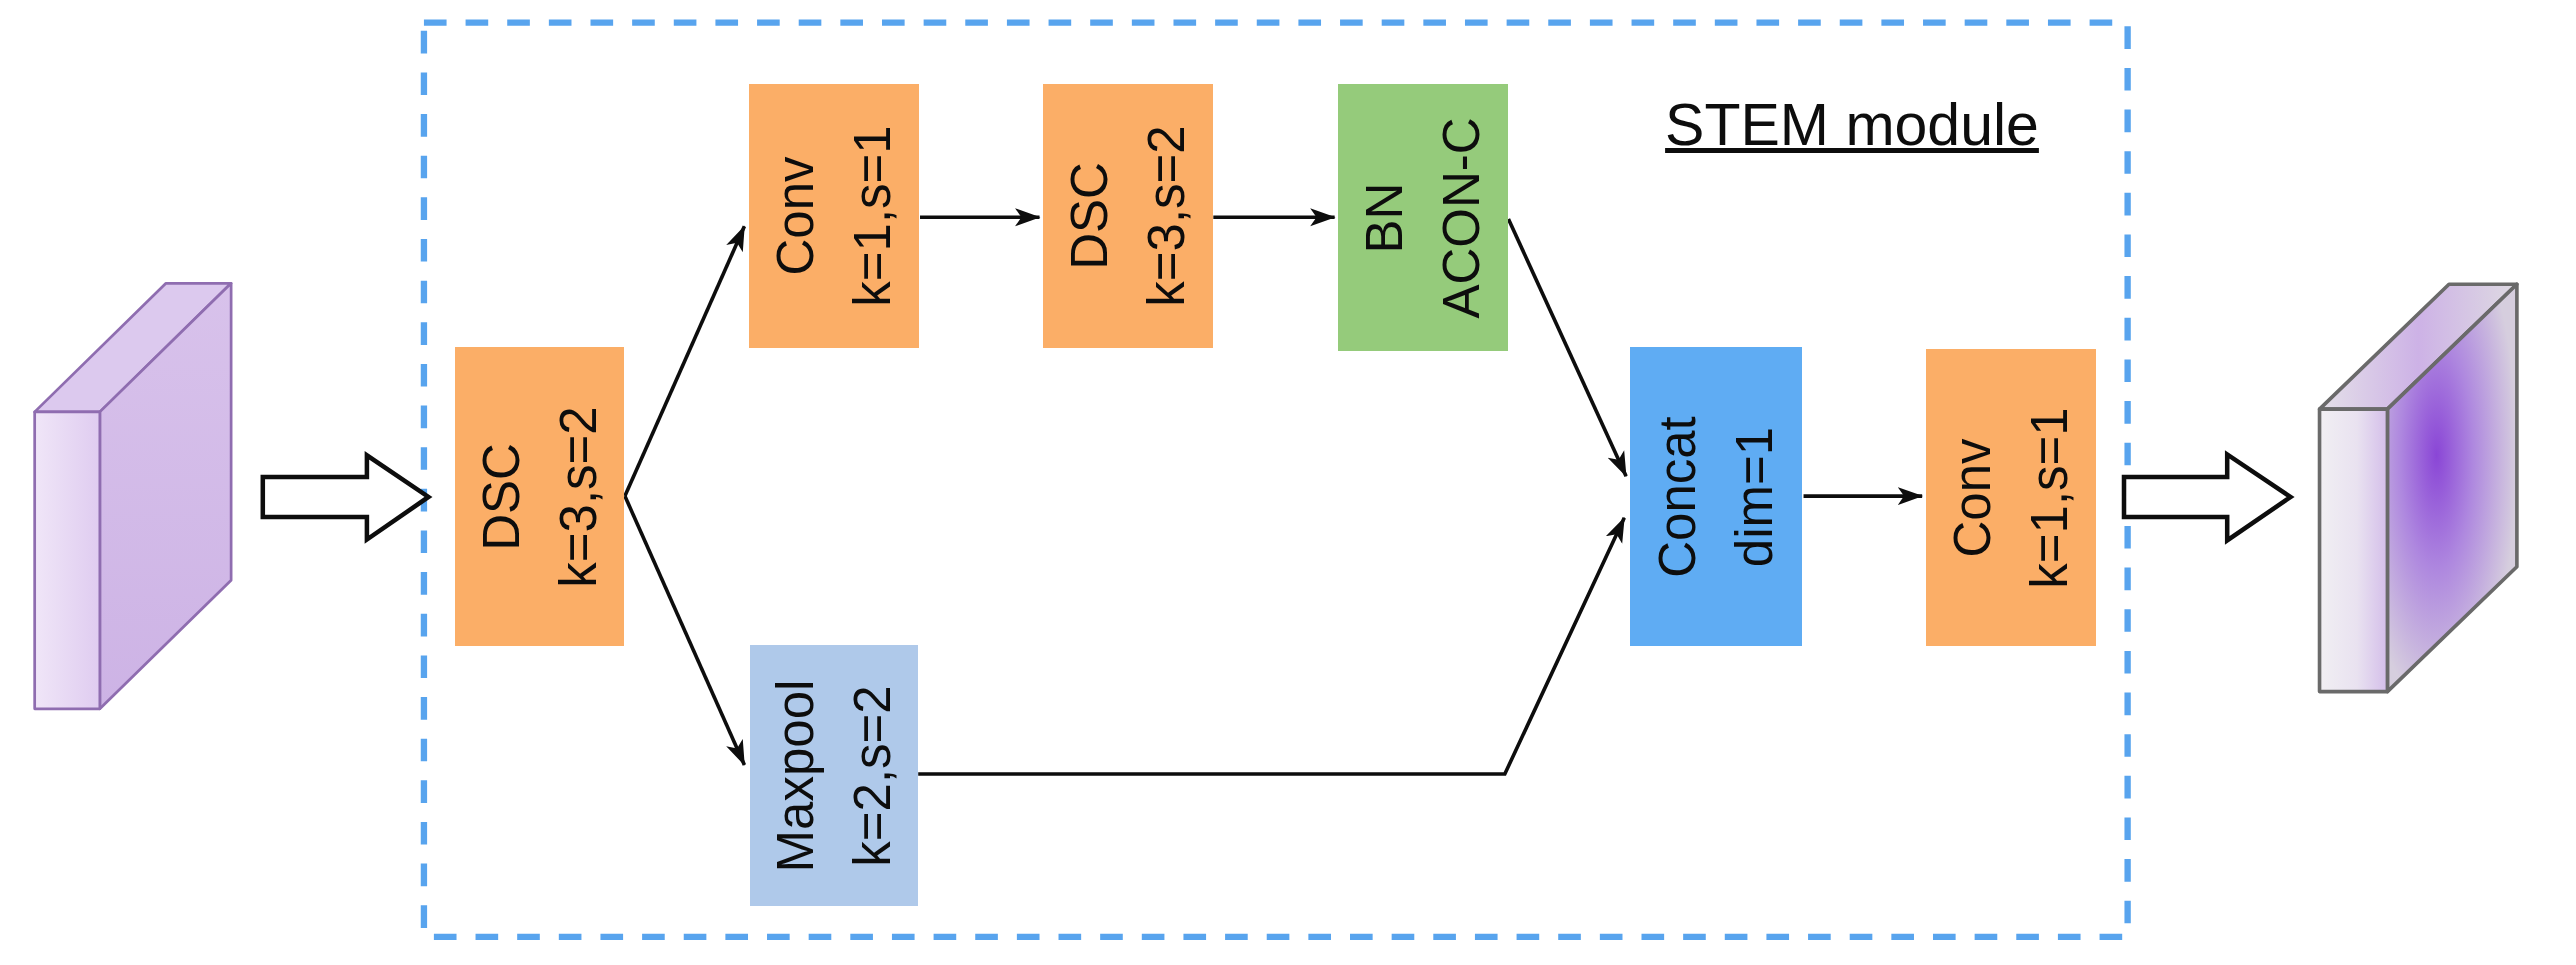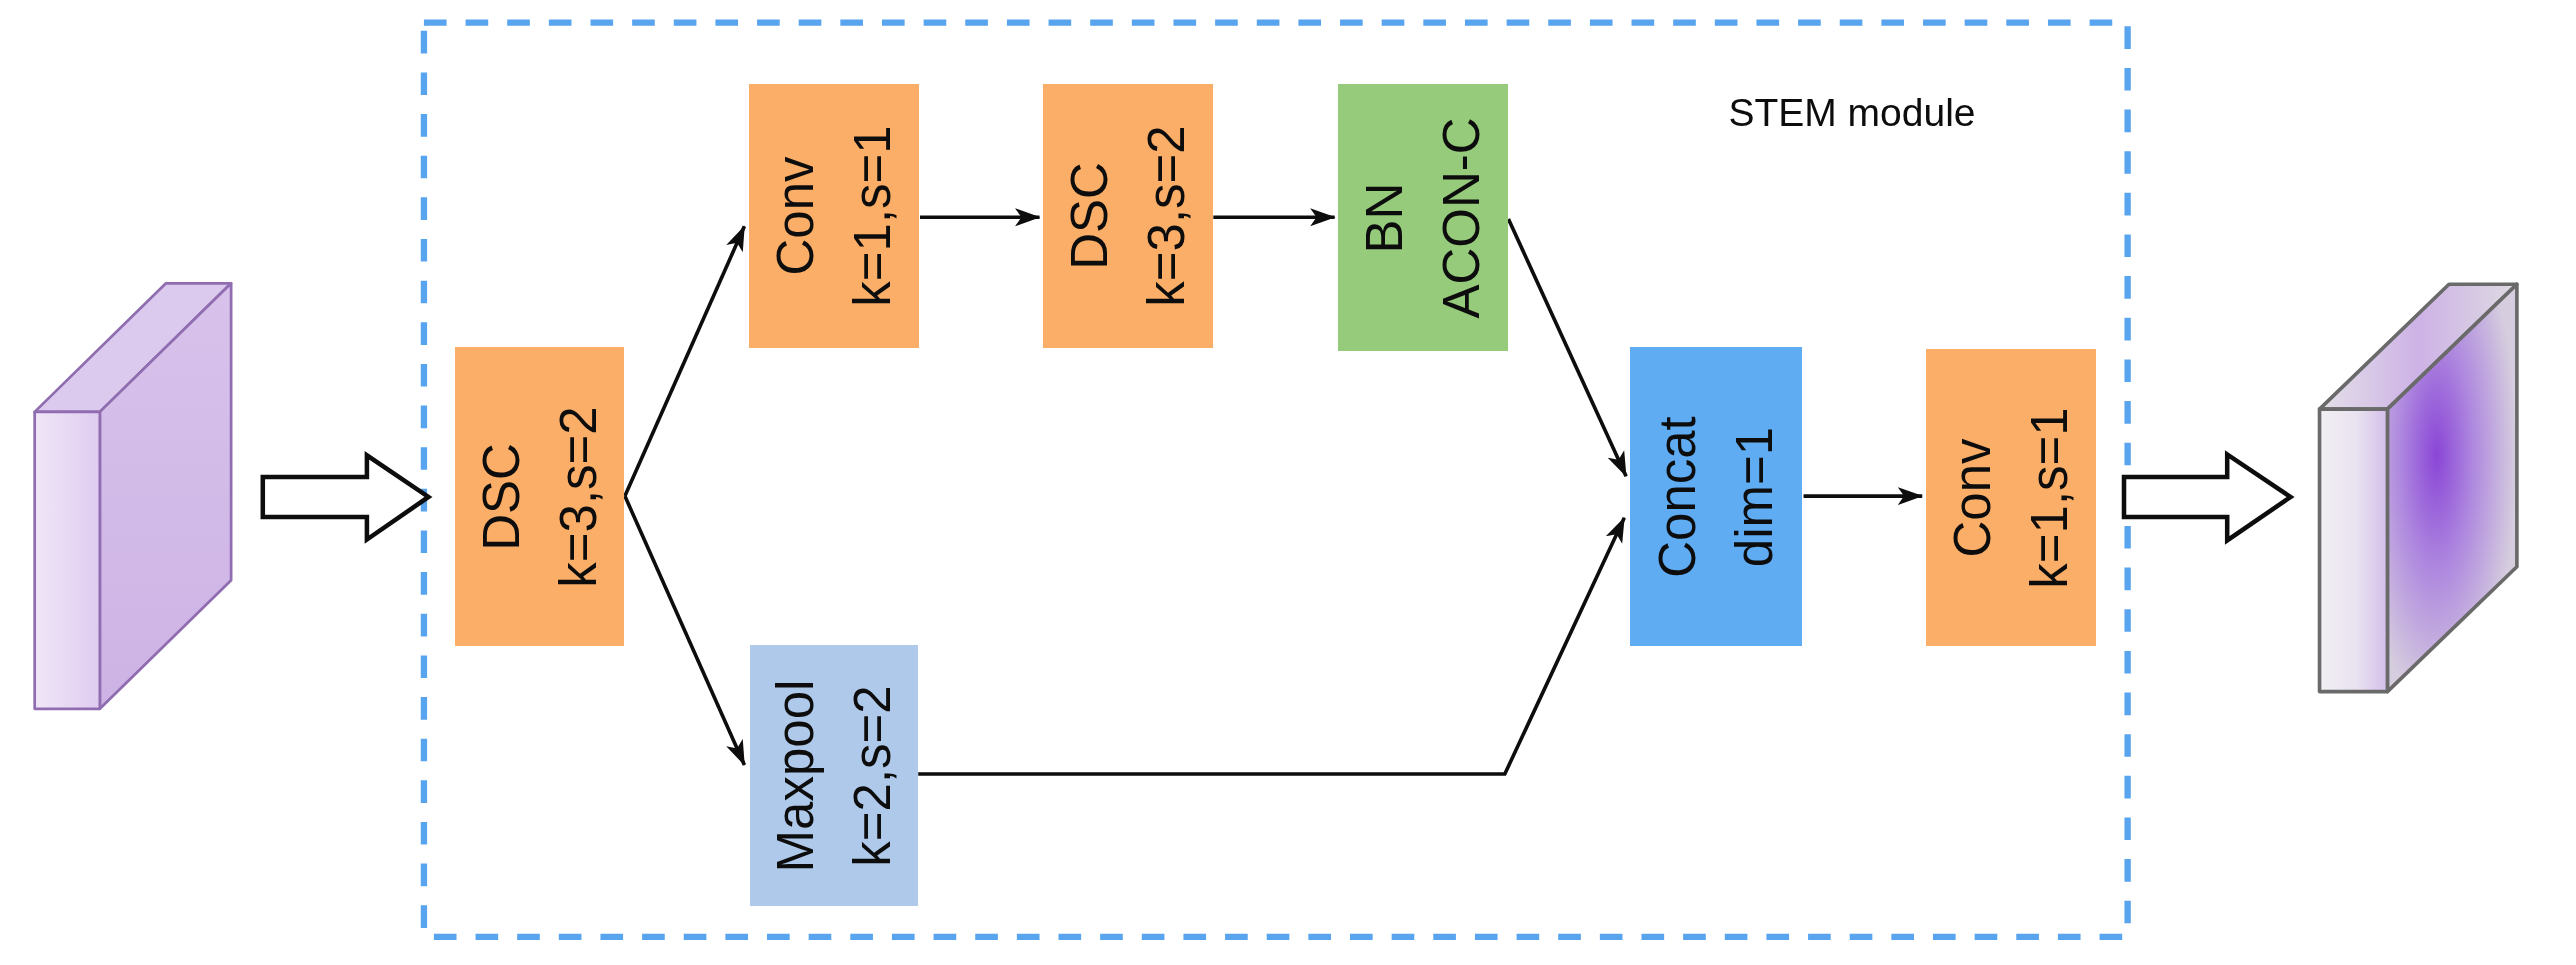"STEM module" .stem-title { font-size: 39px -> 59px; text-decoration: none -> underline }
